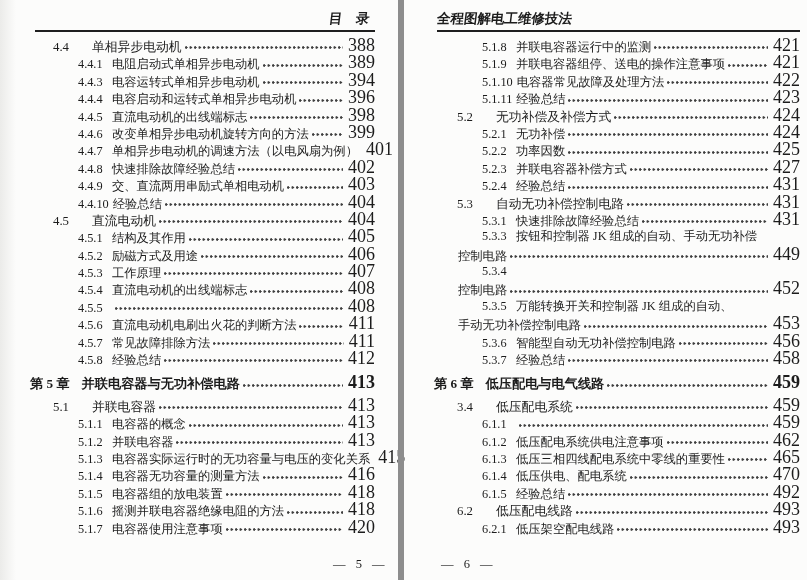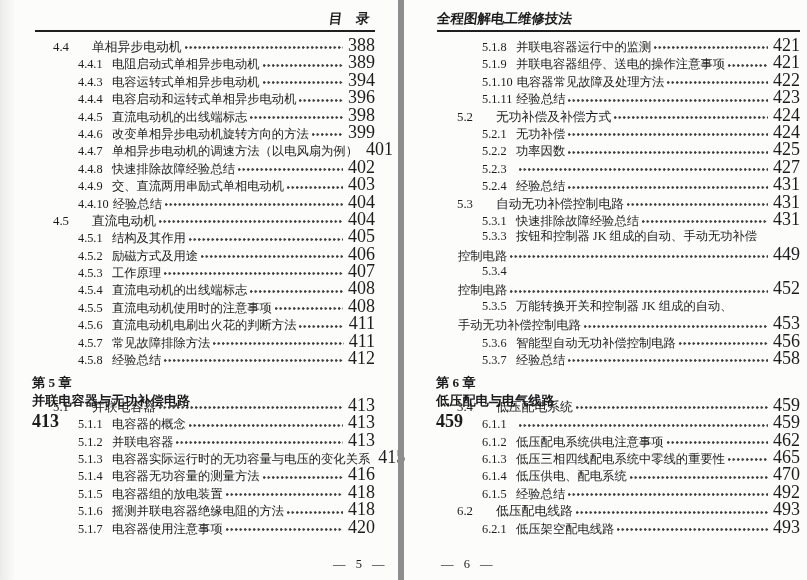"并联电容器补偿方式" span.title { html: none -> <span>并联电容器补偿方式</span> }
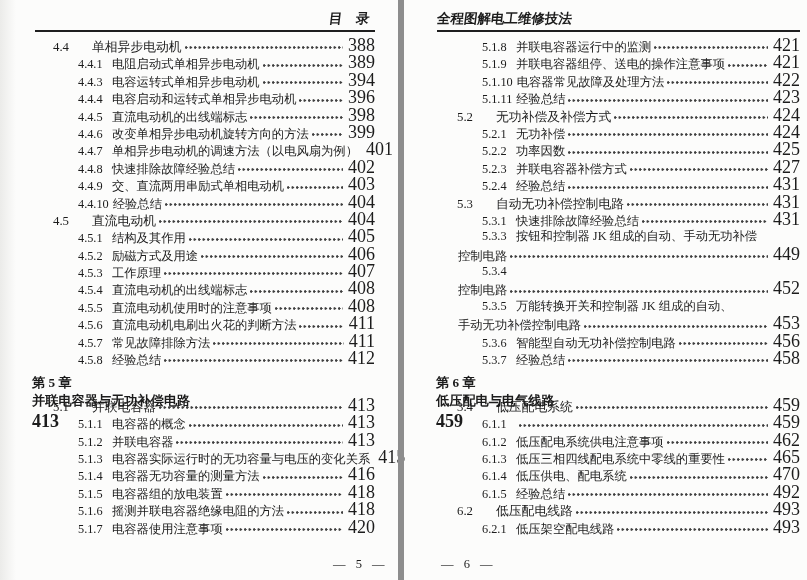"直流电动机使用时的注意事项" span.title { html: <span>直流电动机使用时的注意事项</span> -> none }
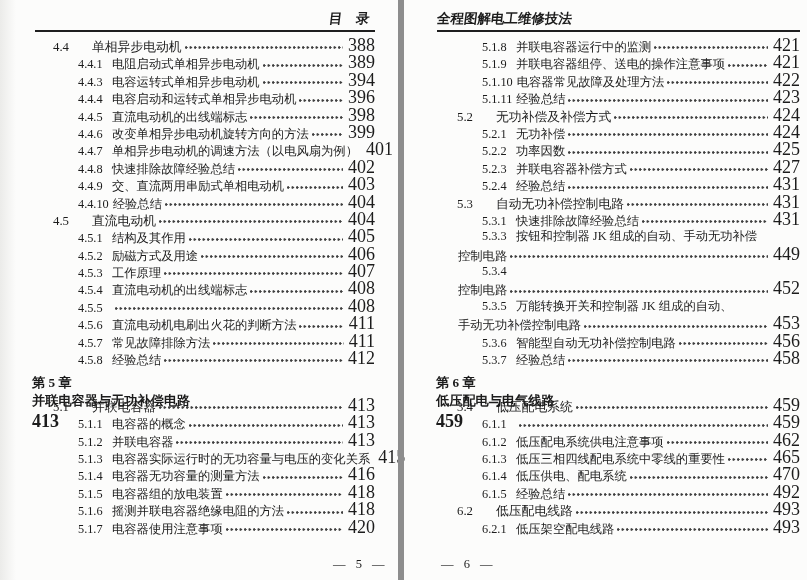"第 5 章" .lvl1 { flex-direction: column -> none }
